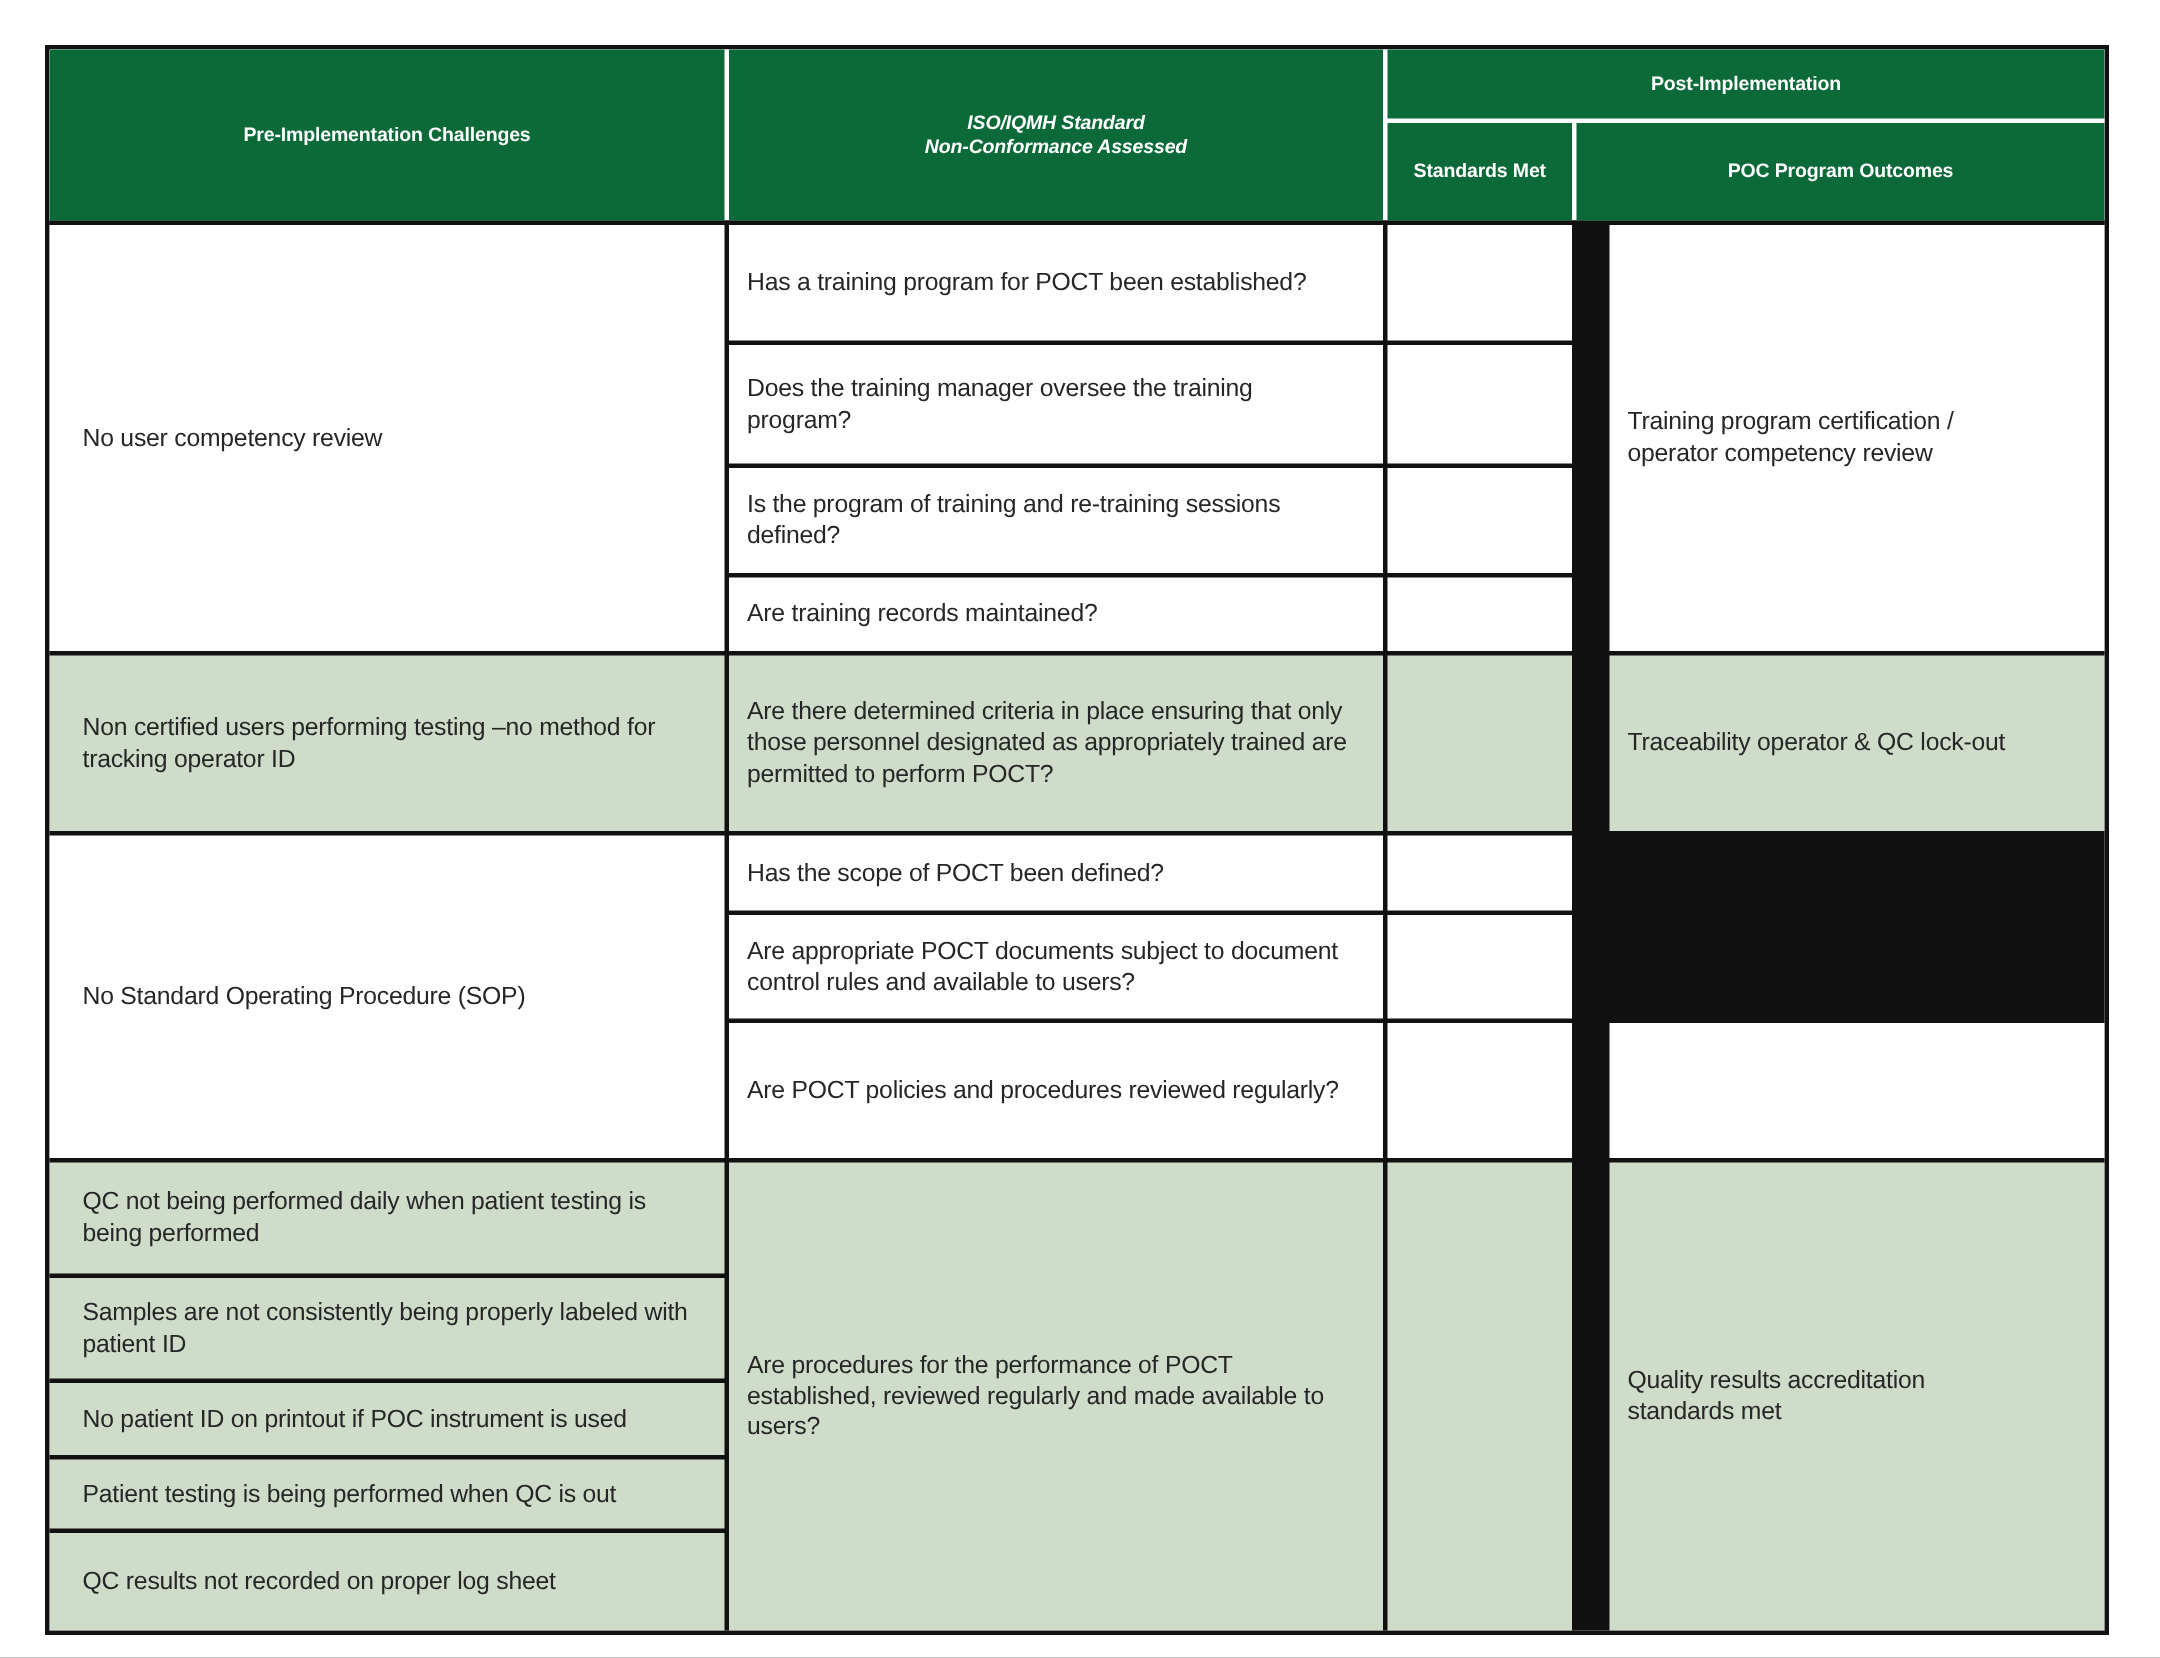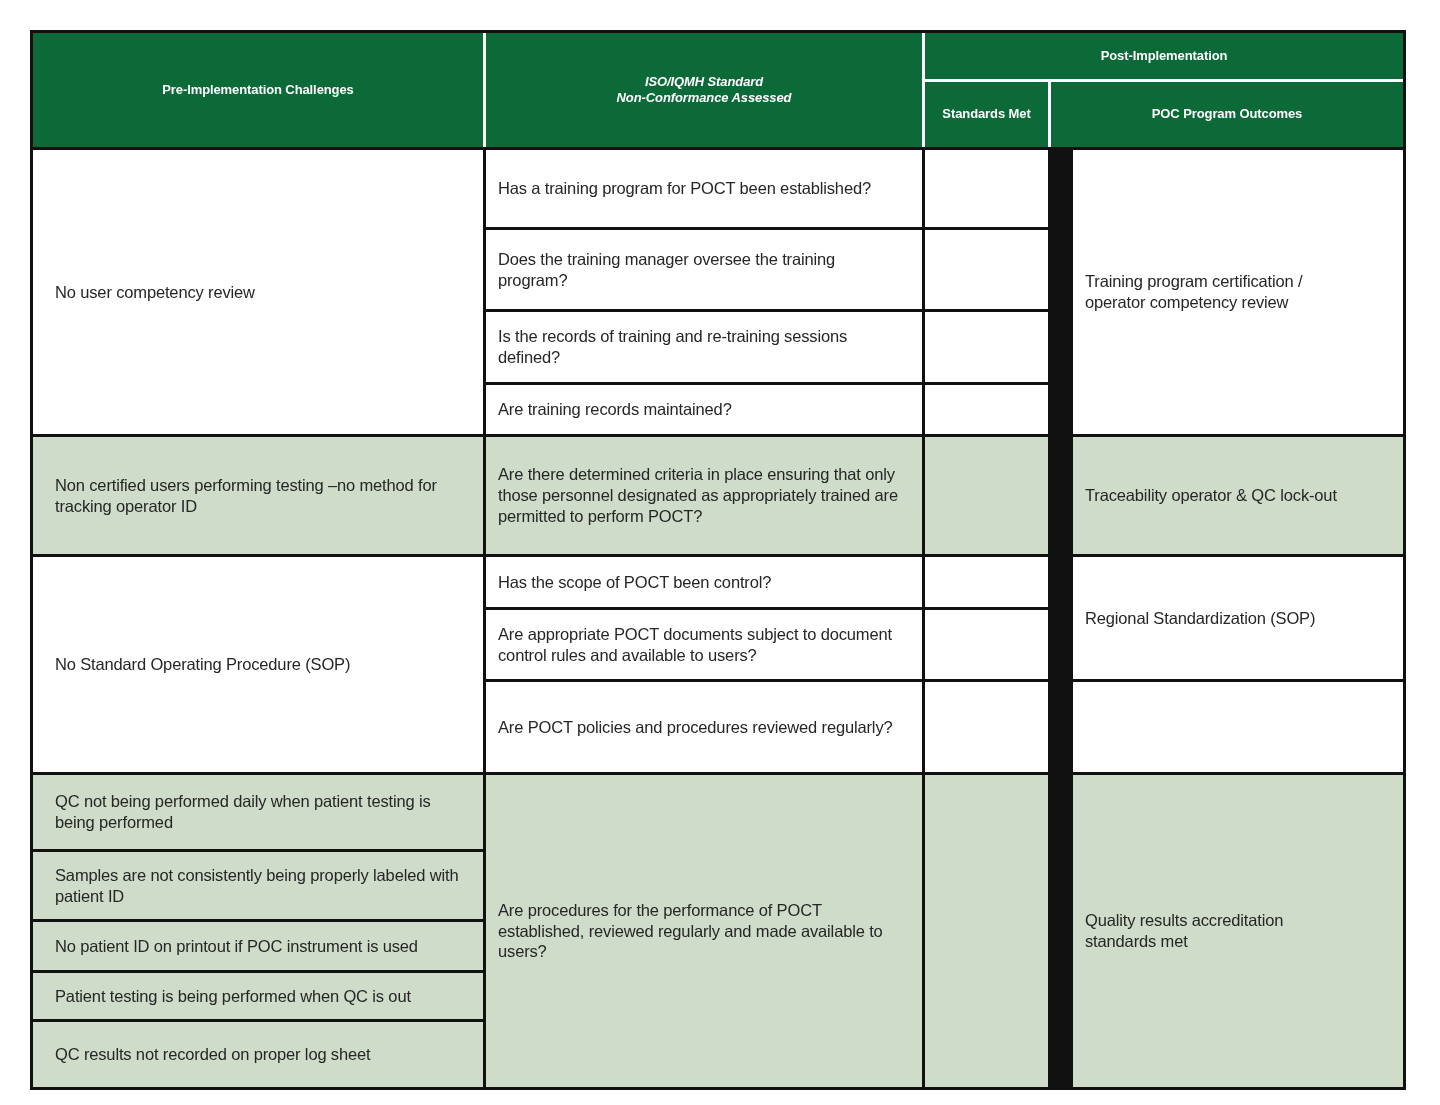"Is the records of training" div.cell { text: records -> program }
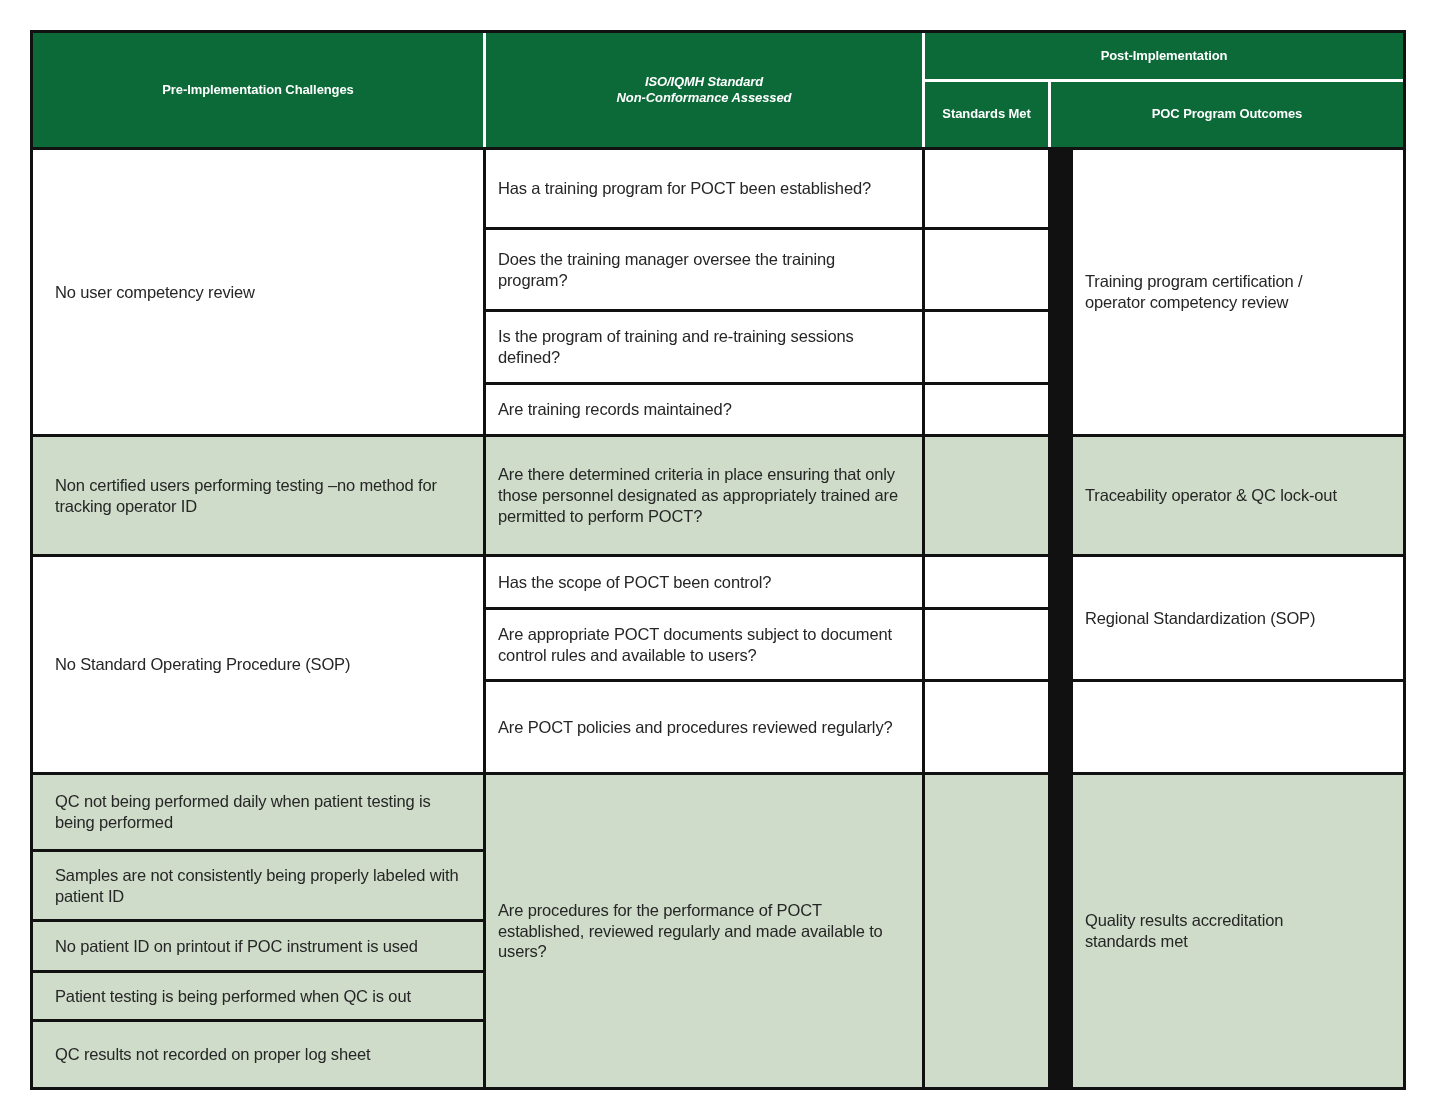"Has the scope of POCT" div.cell { text: control -> defined }
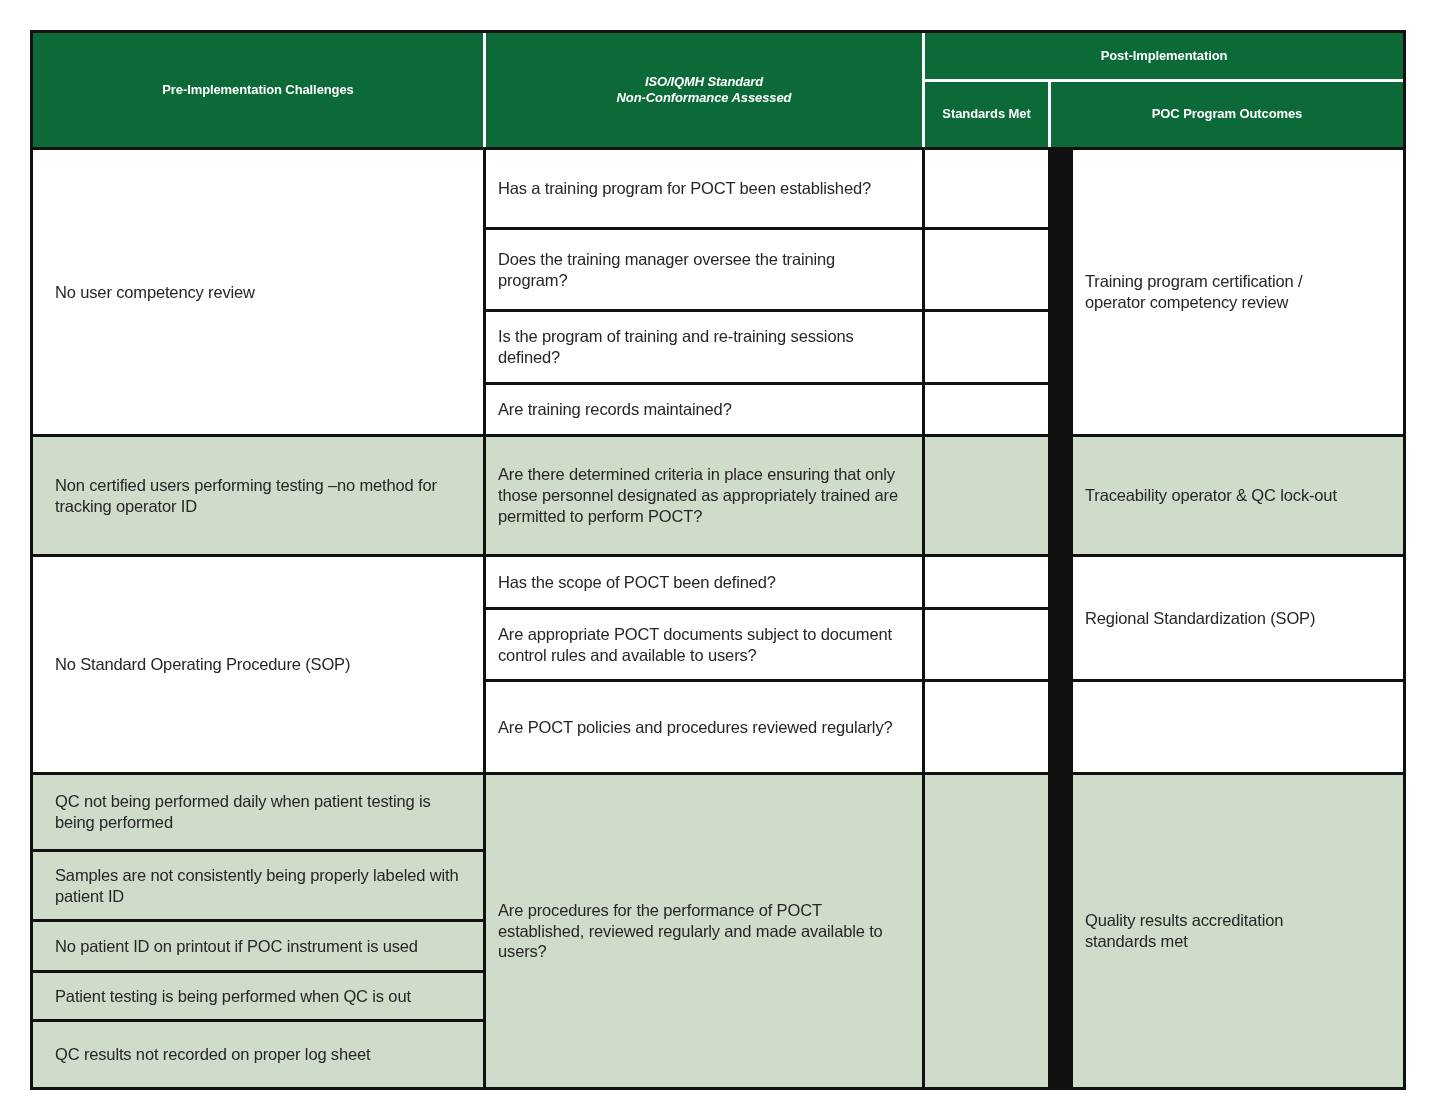"Regional Standardization (SOP)" div.cell { html: <div>Regional Standardization (SOP)</div> -> none }
